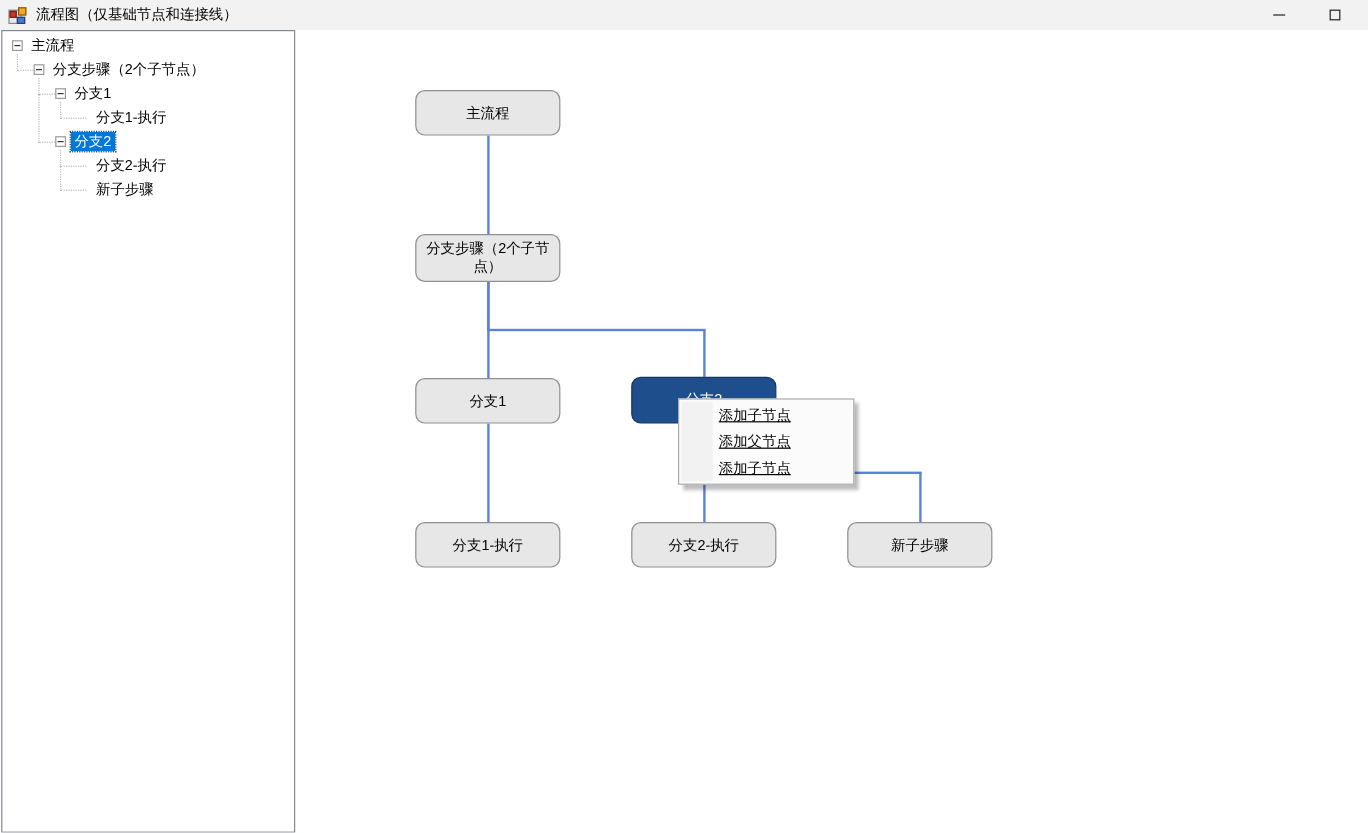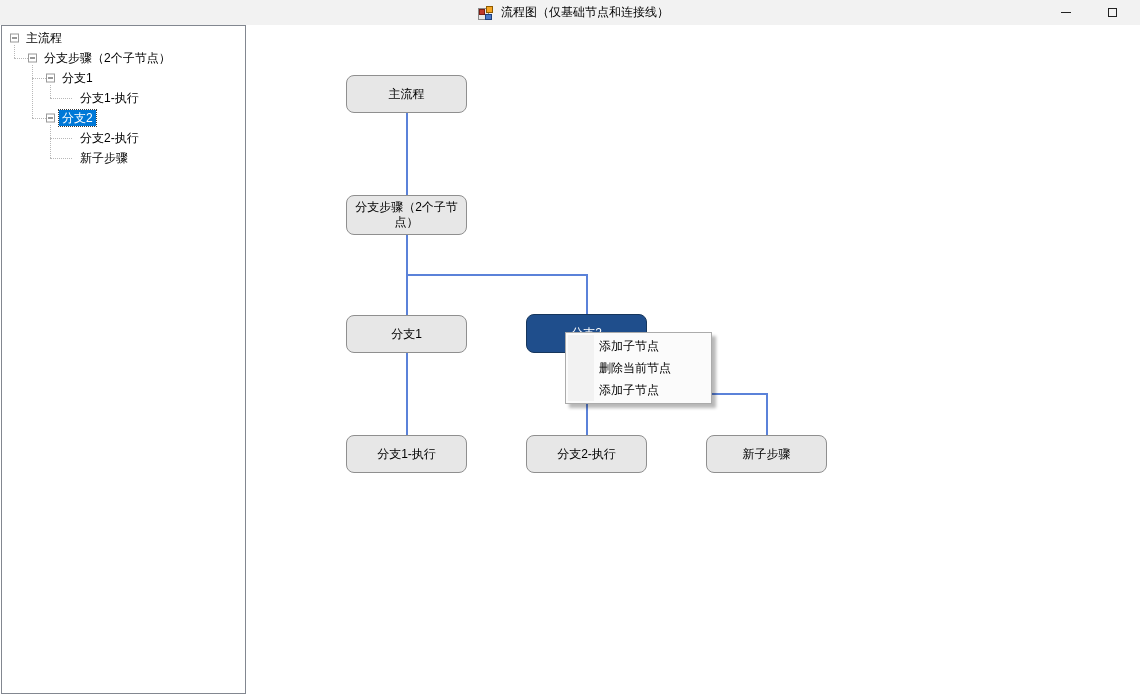"流程图（仅基础节点和连接线）" .titlebar { justify-content: center -> none }
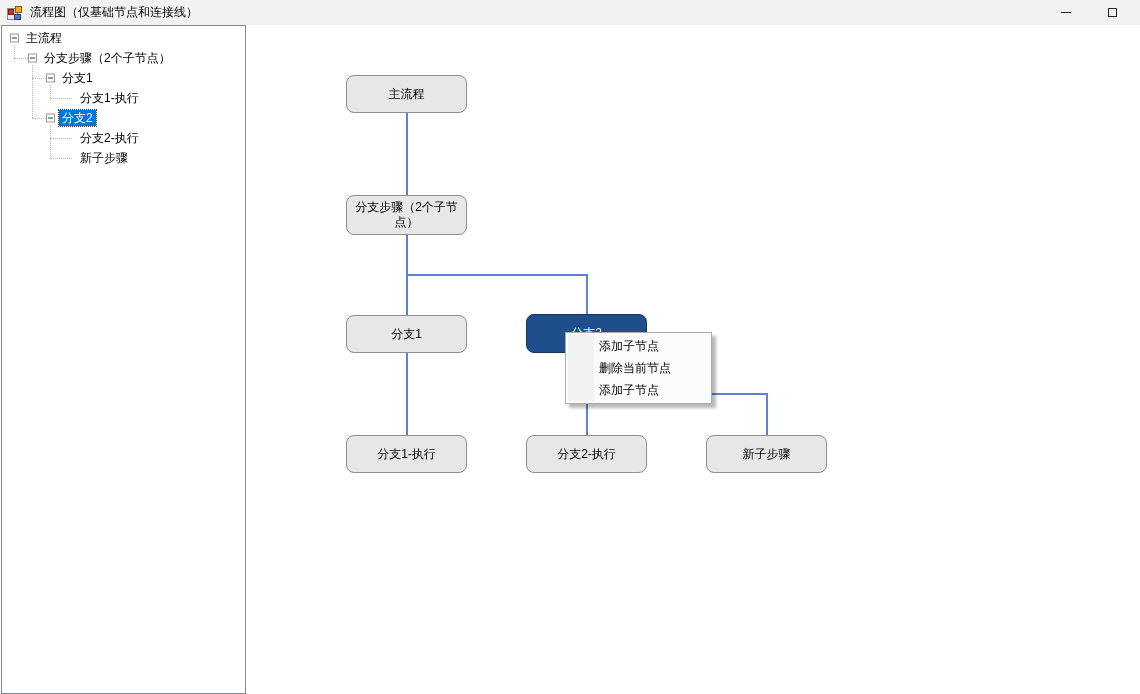"添加子节点" .context-menu { text-decoration: none -> underline }
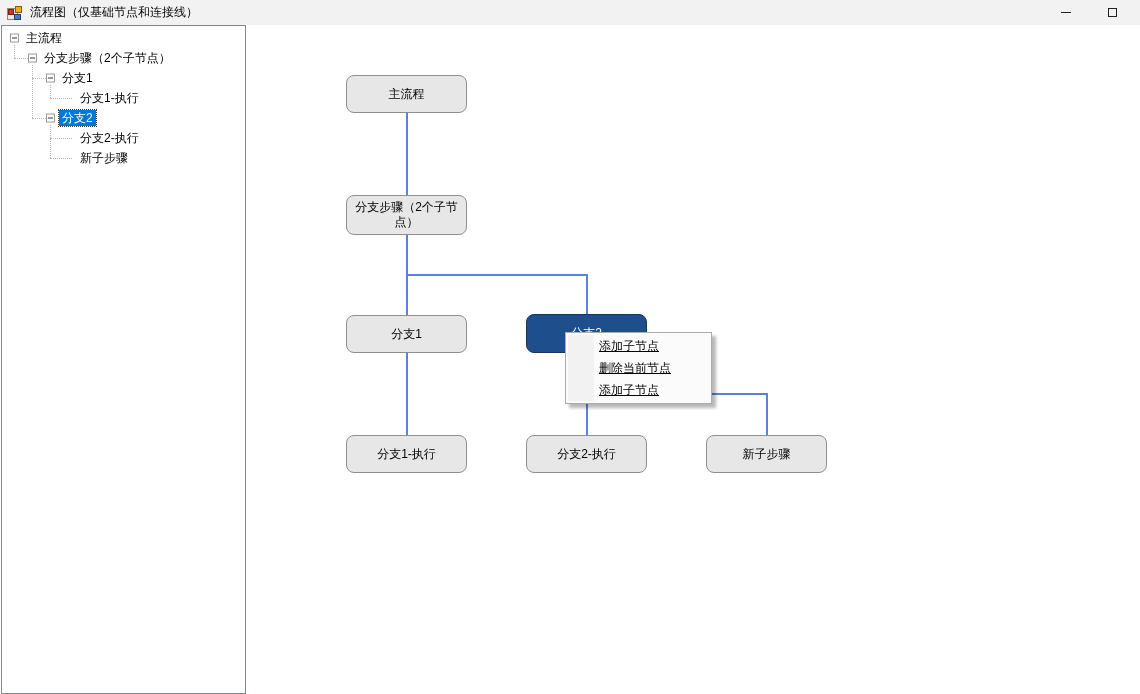"删除当前节点" div.menu-item { text: 删除当前 -> 添加父 }
